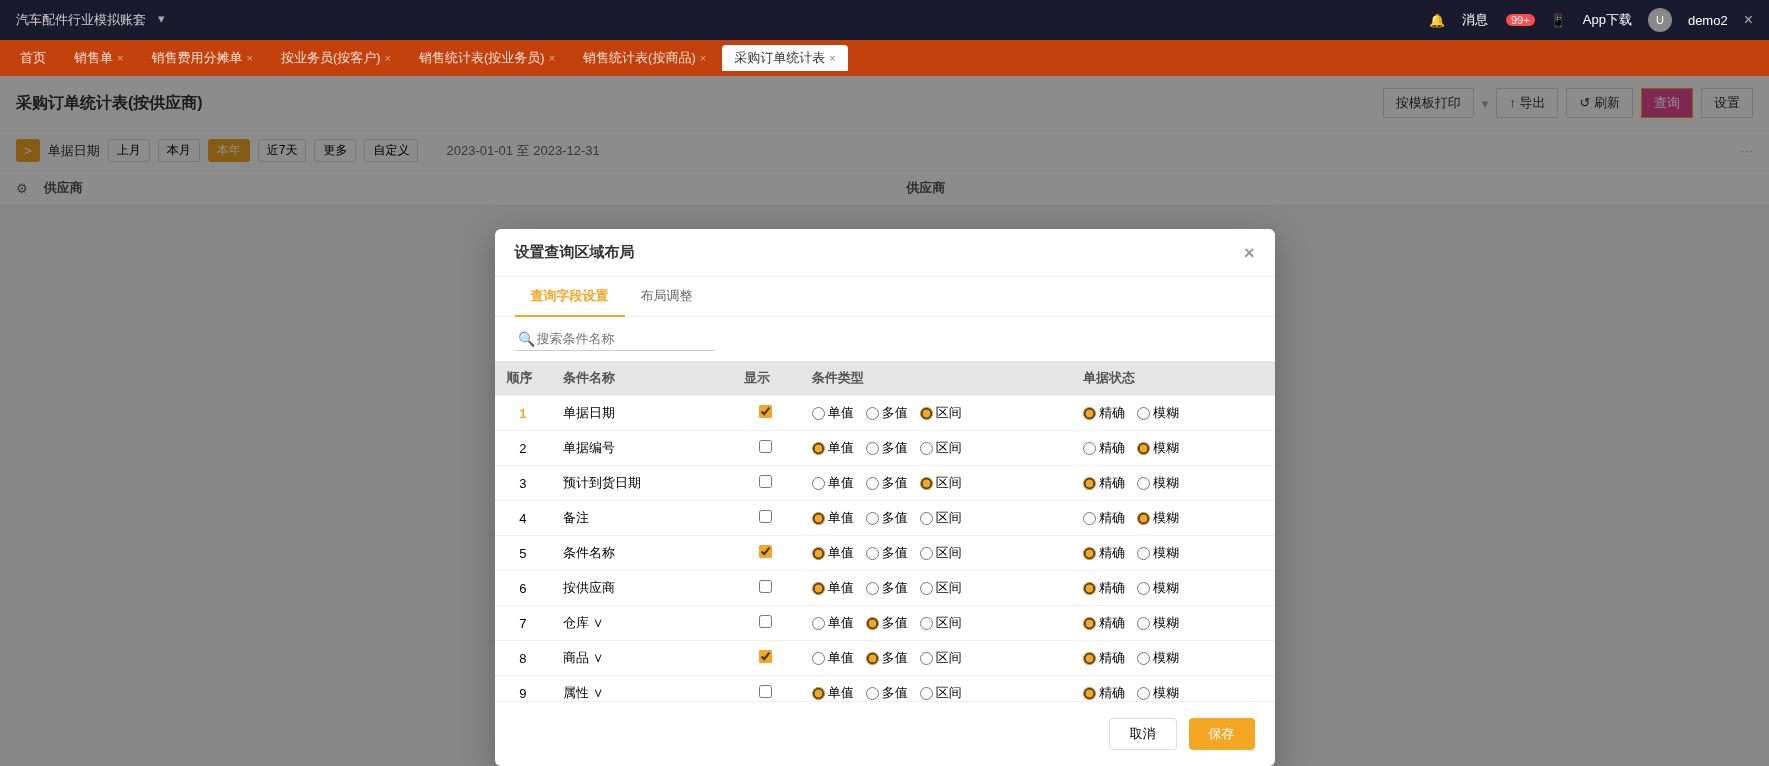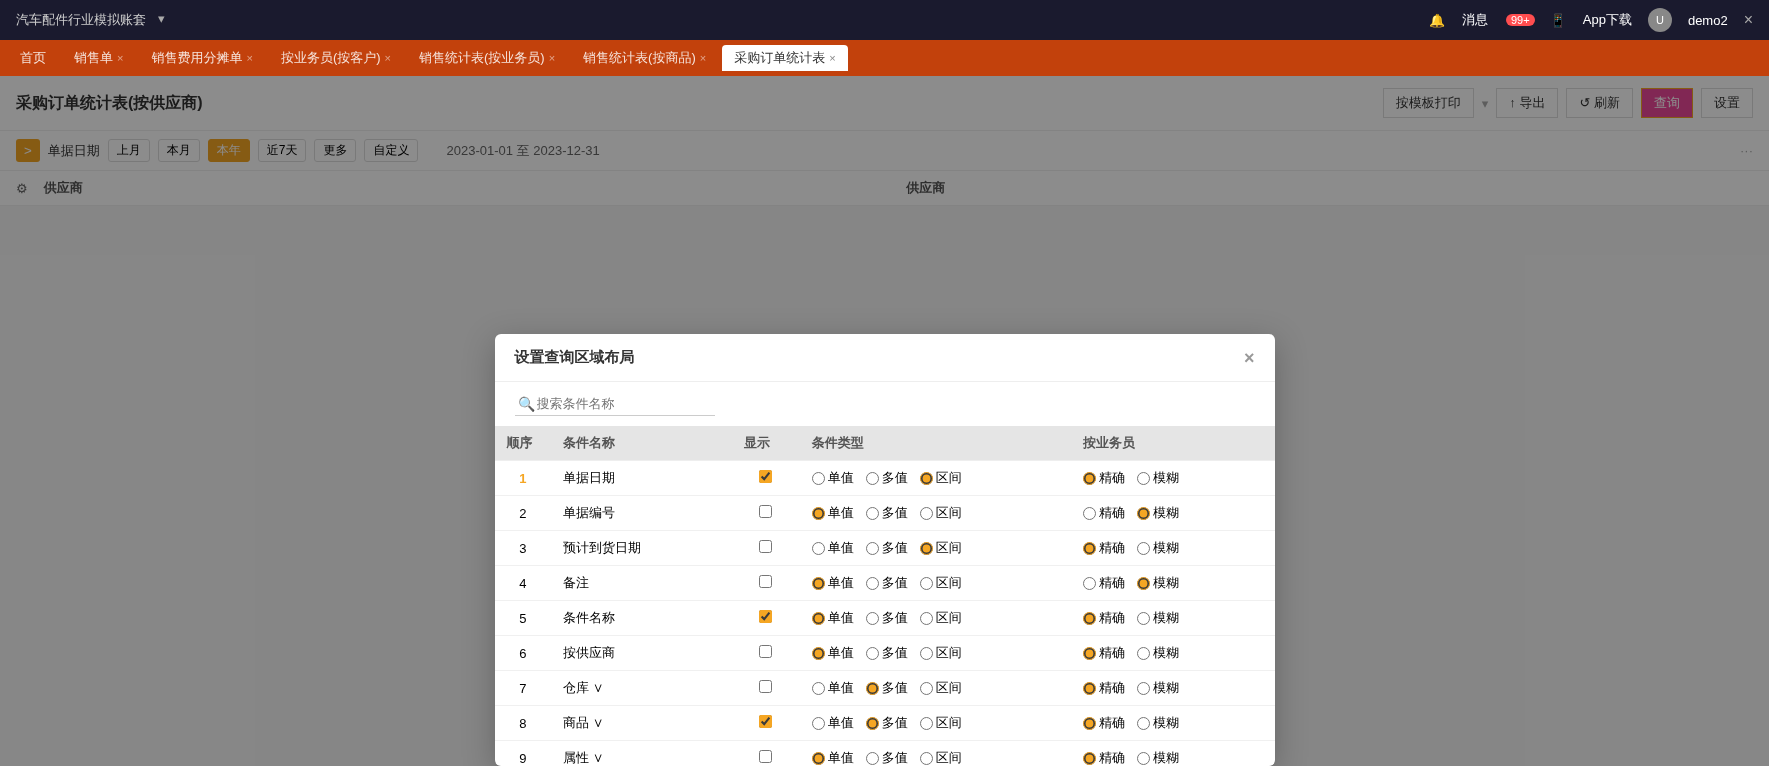"查询字段设置" div.dialog-tabs { html: none -> <div> <div> <span>查询字段设置</span> </div> <div> <span>布局调整</span> </div> </div> }
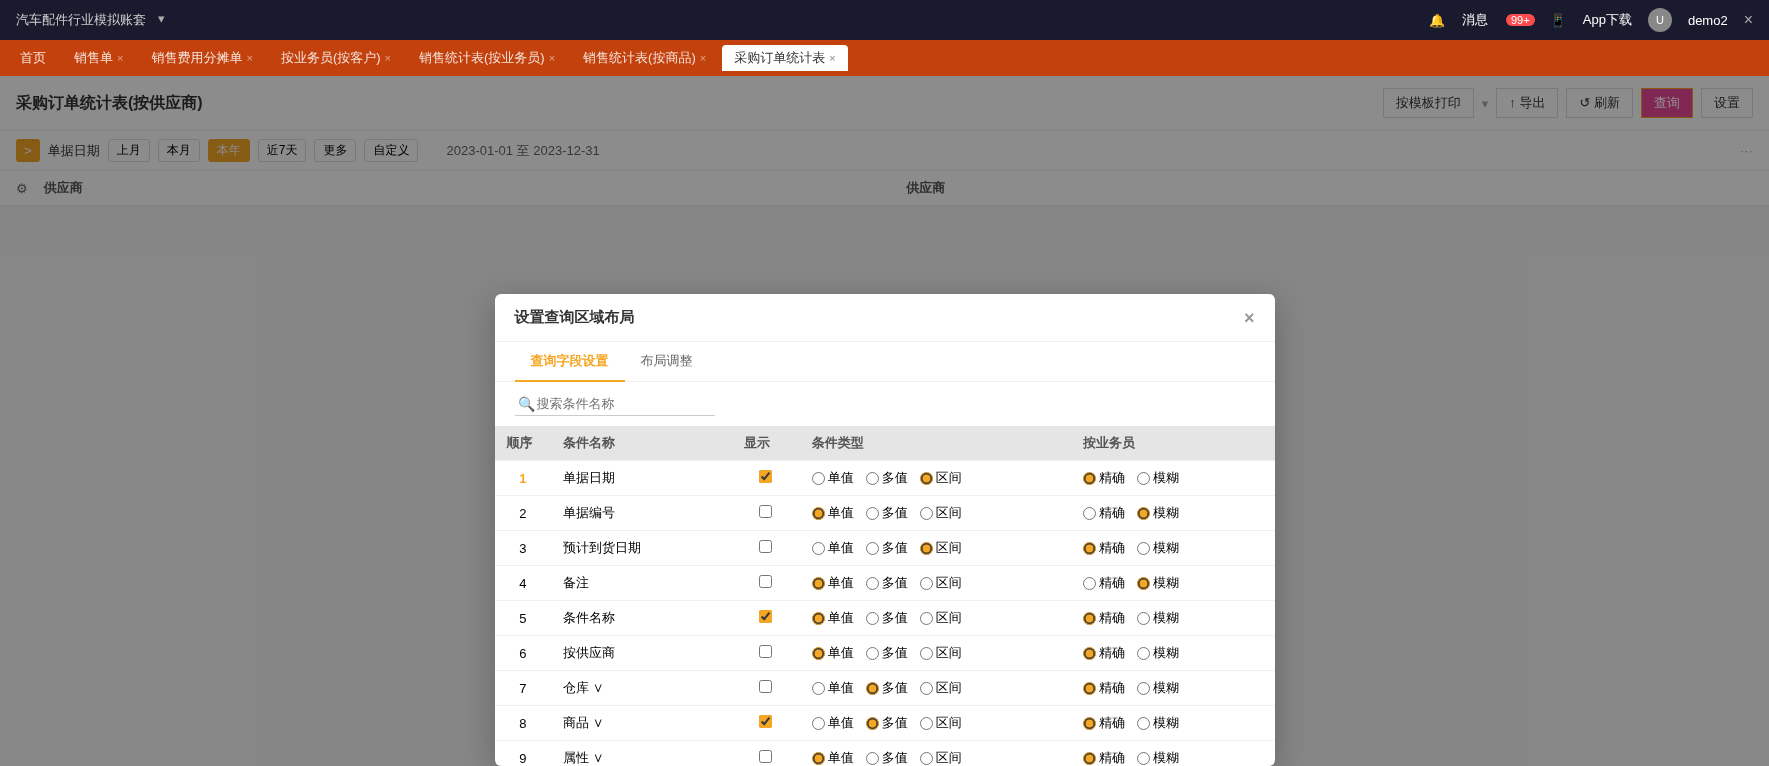"按业务员" th.col-match { text: 按业务员 -> 单据状态 }
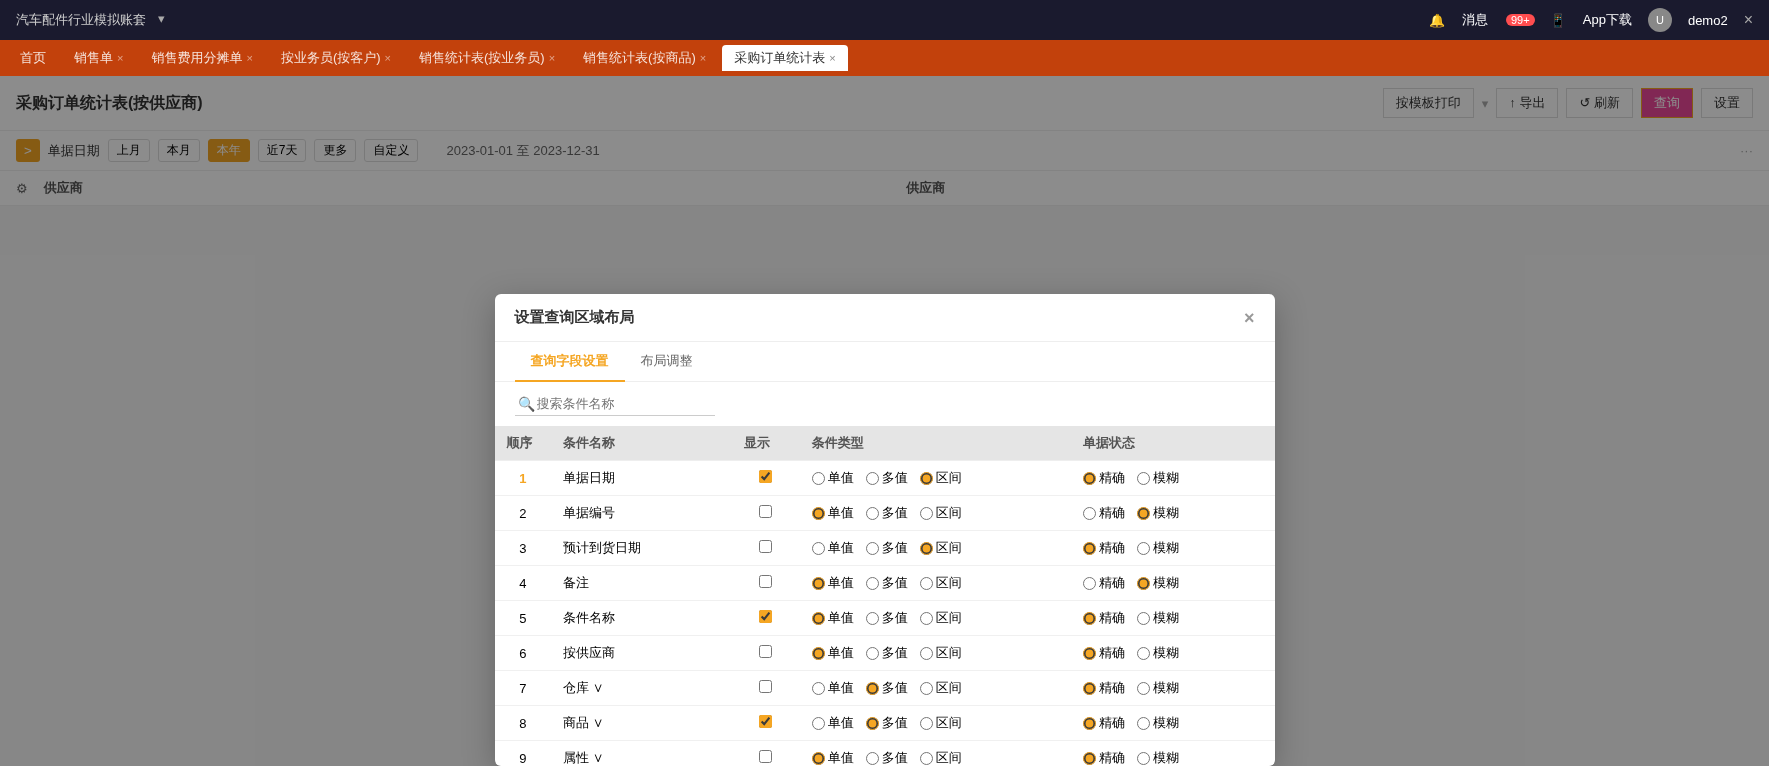"取消" div.dialog-footer { html: none -> <div> <button>取消</button> <button>保存</button> </div> }
